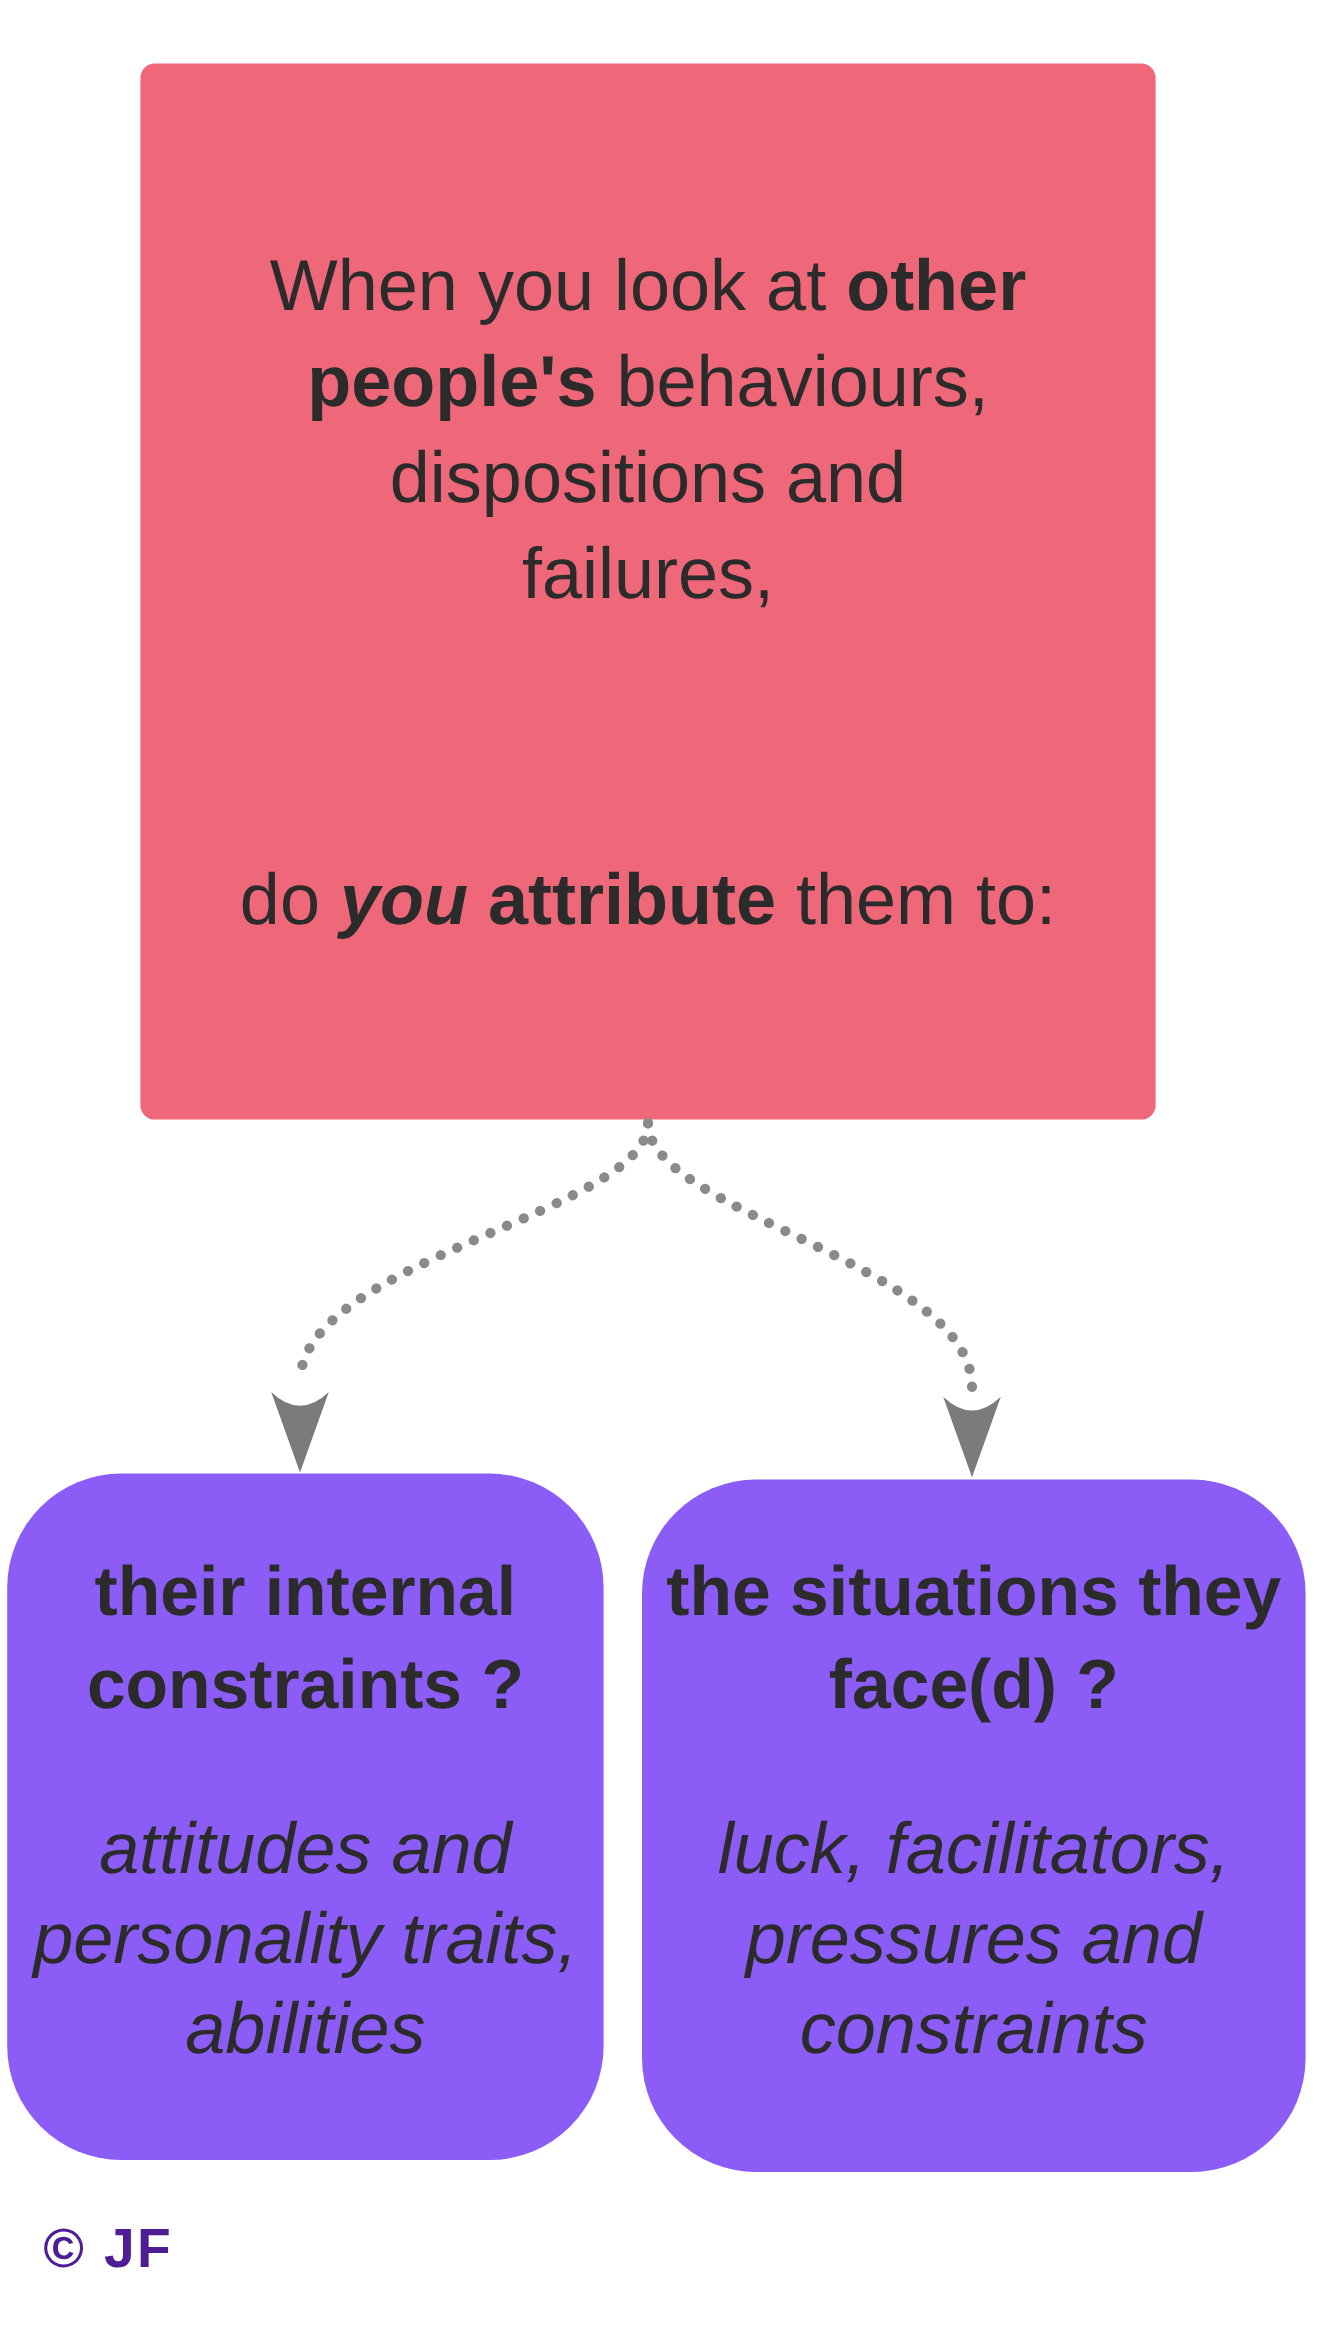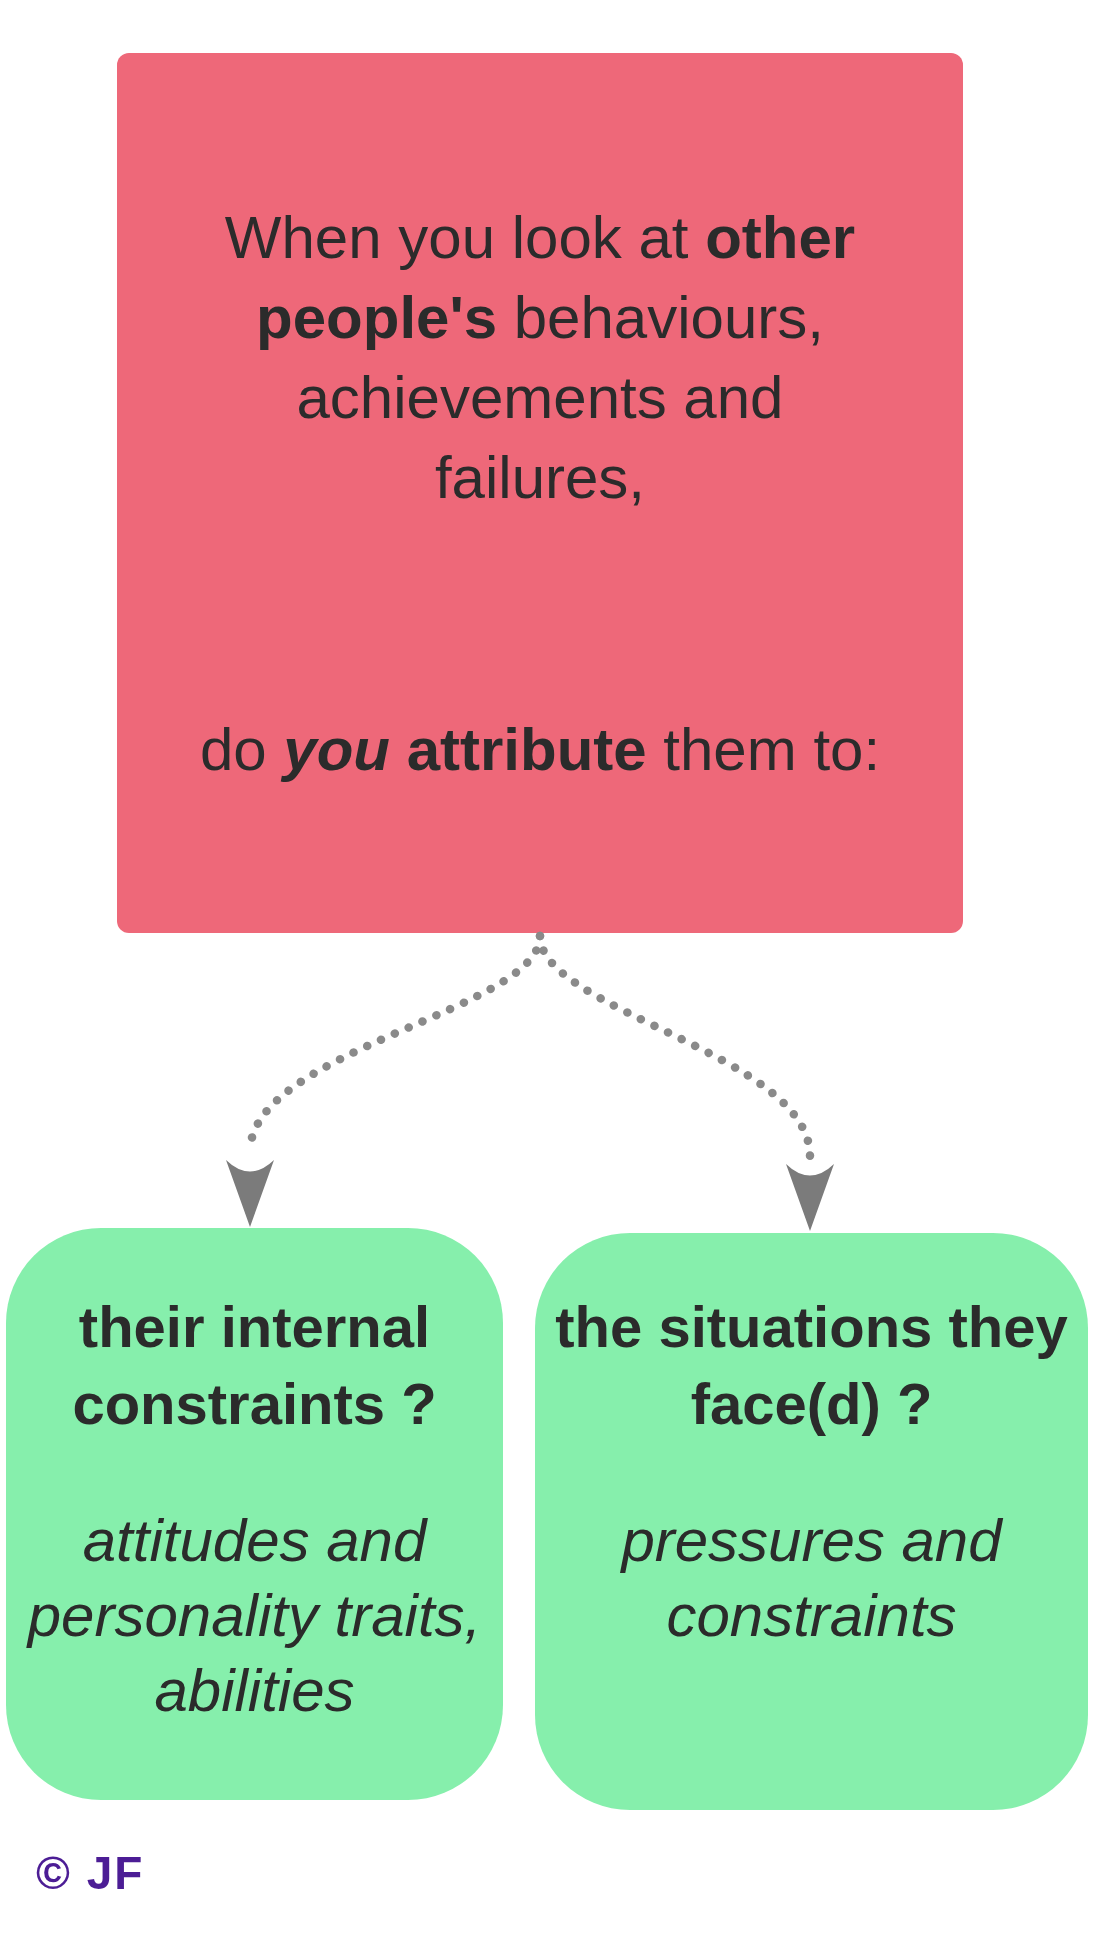"achievements and" span { text: achievements -> dispositions }
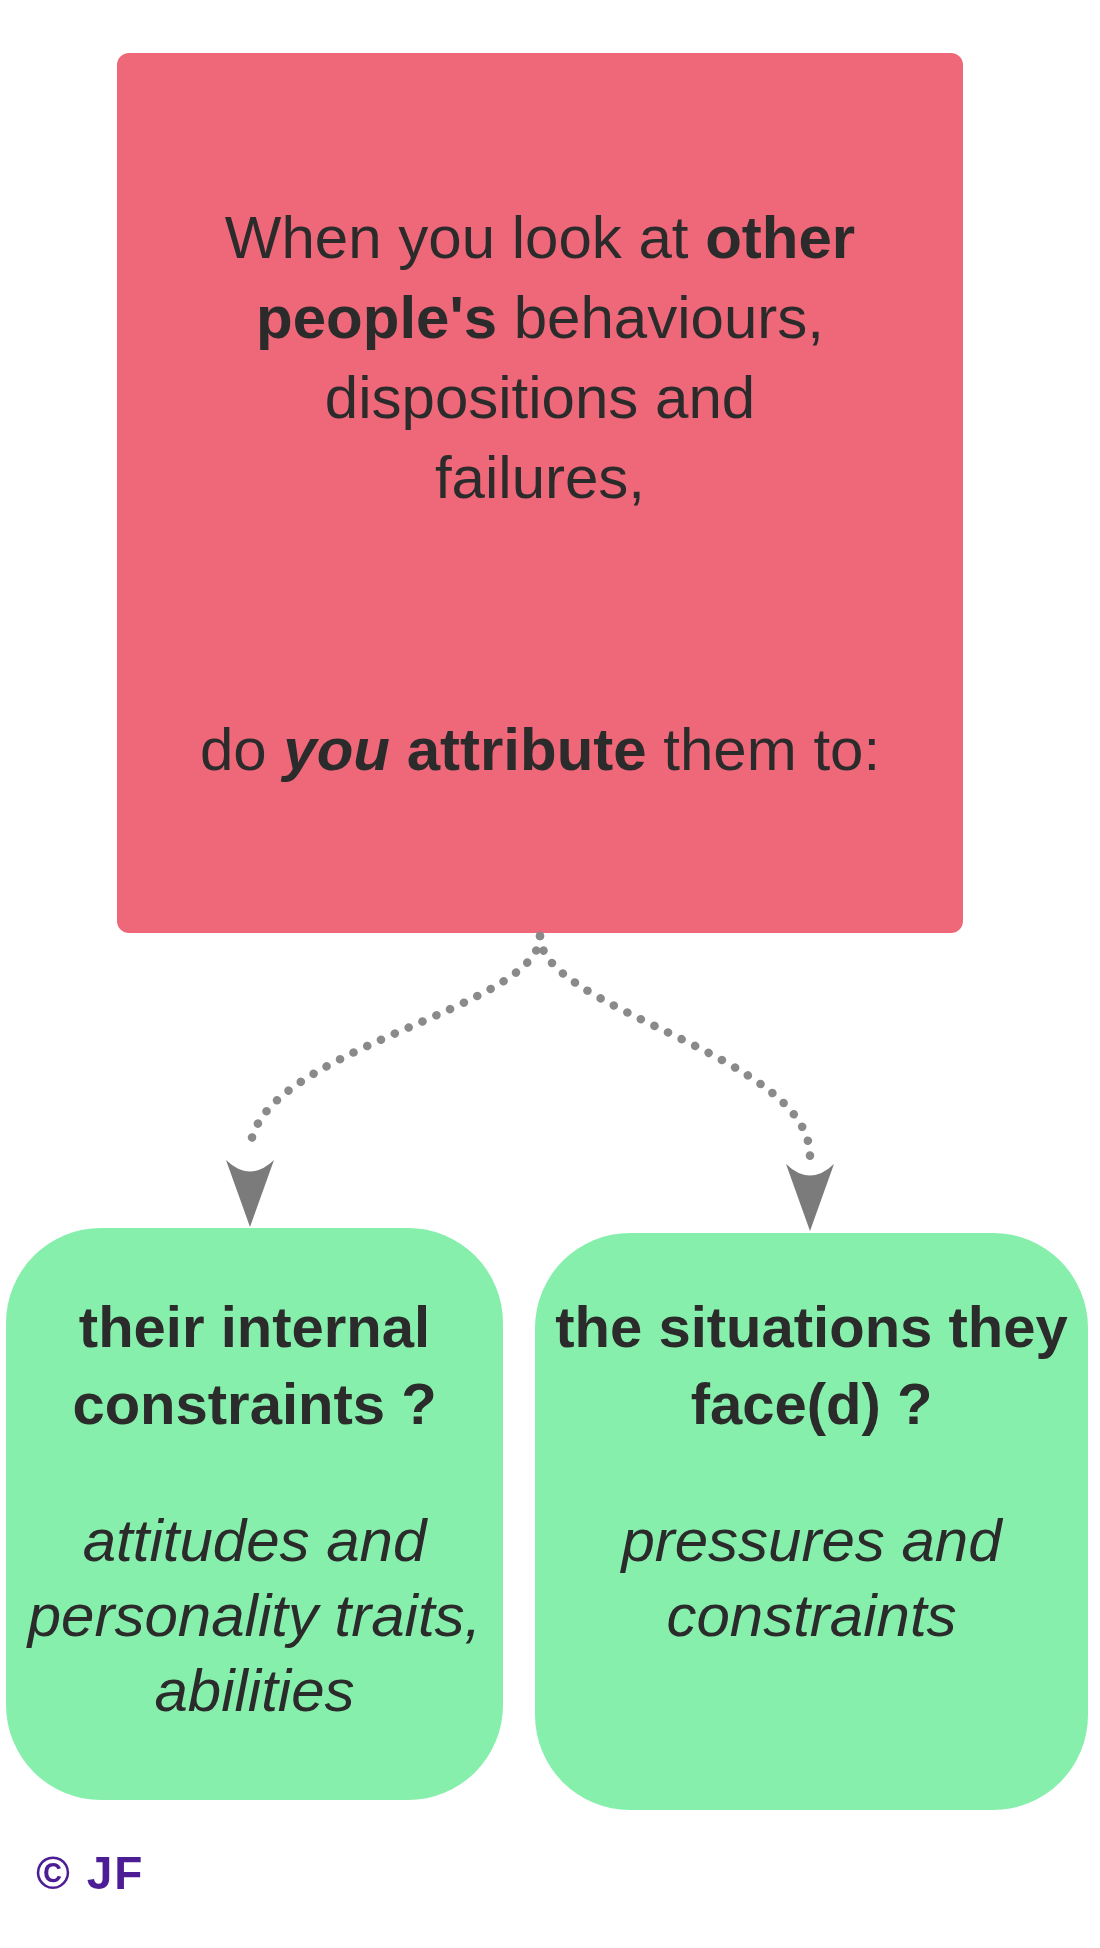"their internal" .option-card { background: #86efac -> #8b5cf6 }
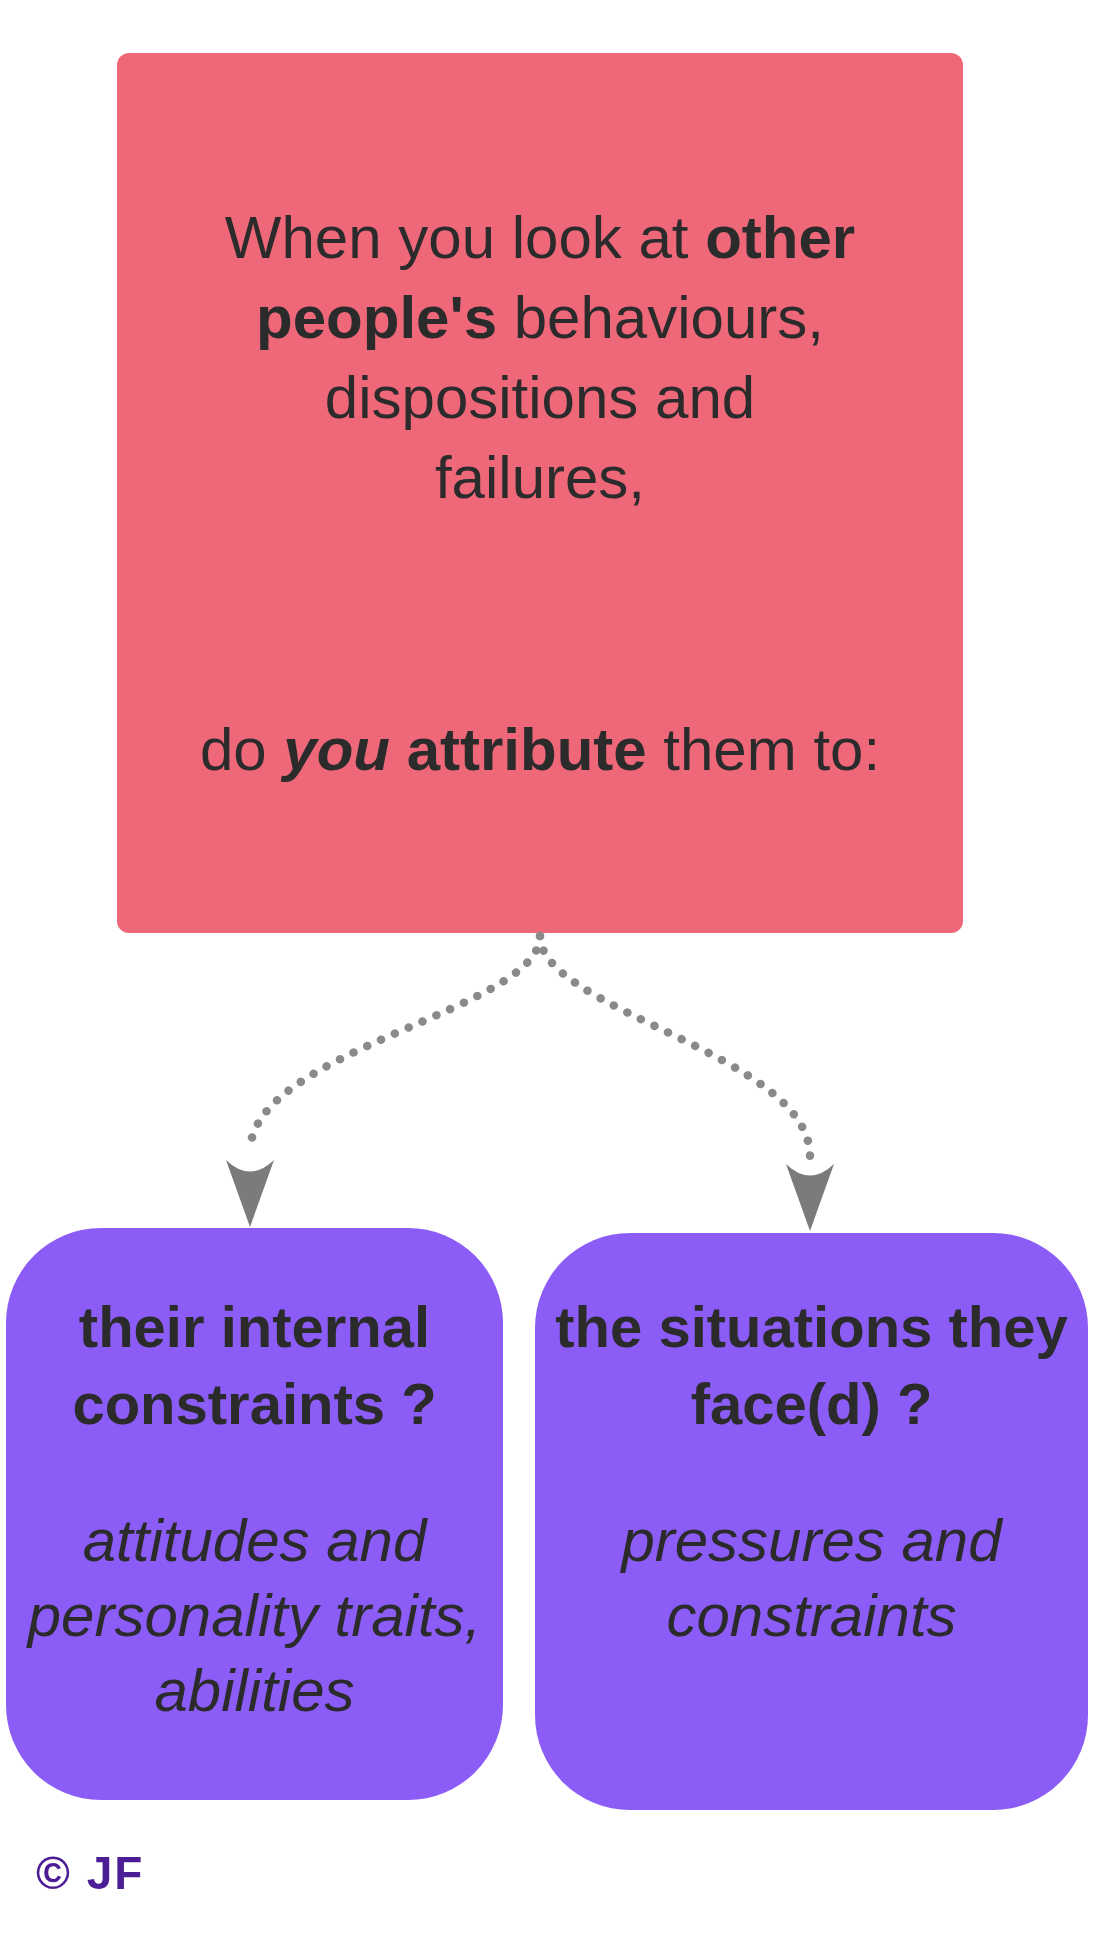"luck, facilitators," div.d-line { html: none -> <div>luck, facilitators,</div> }
